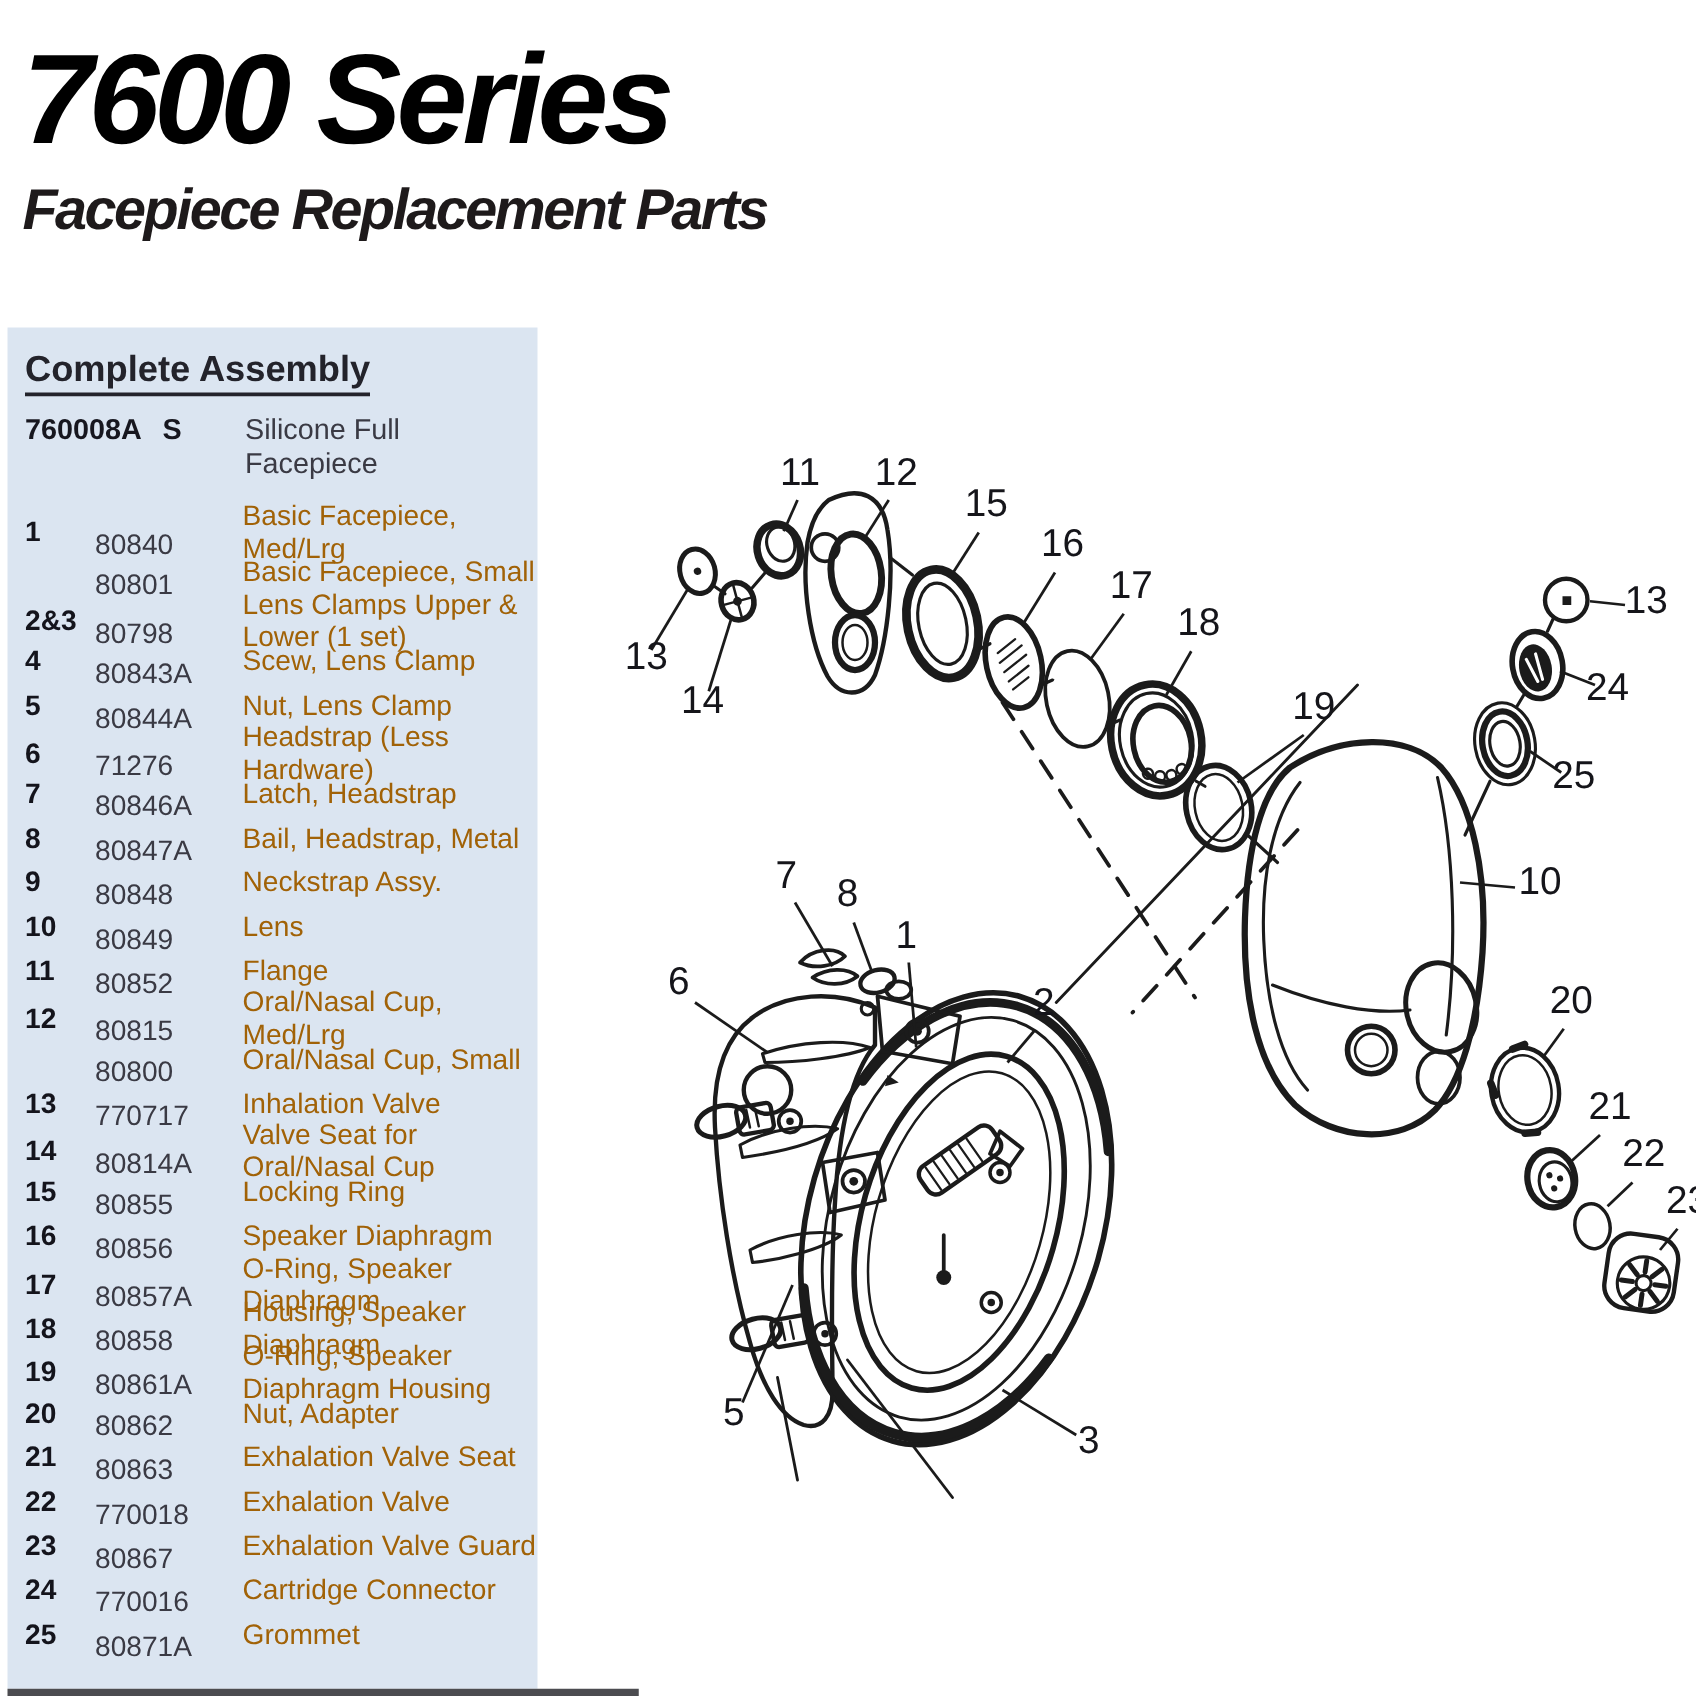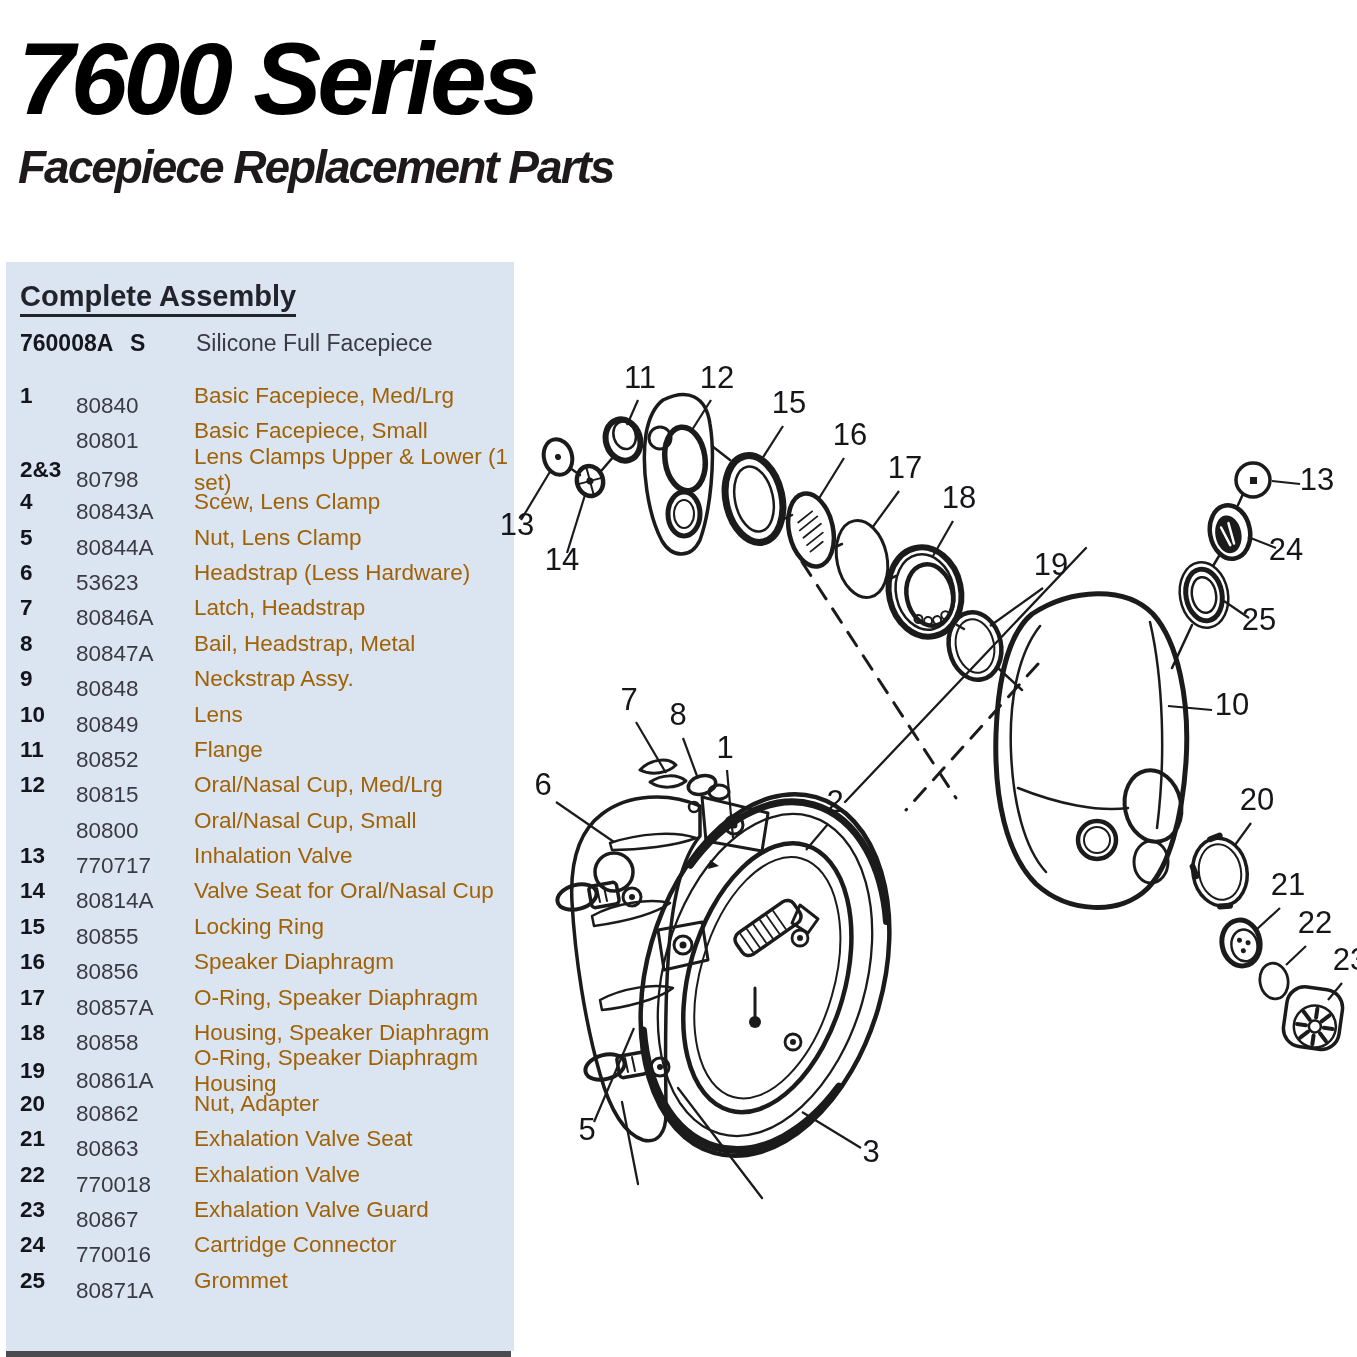"Complete Assembly" .panel { width: 508px -> 424px }
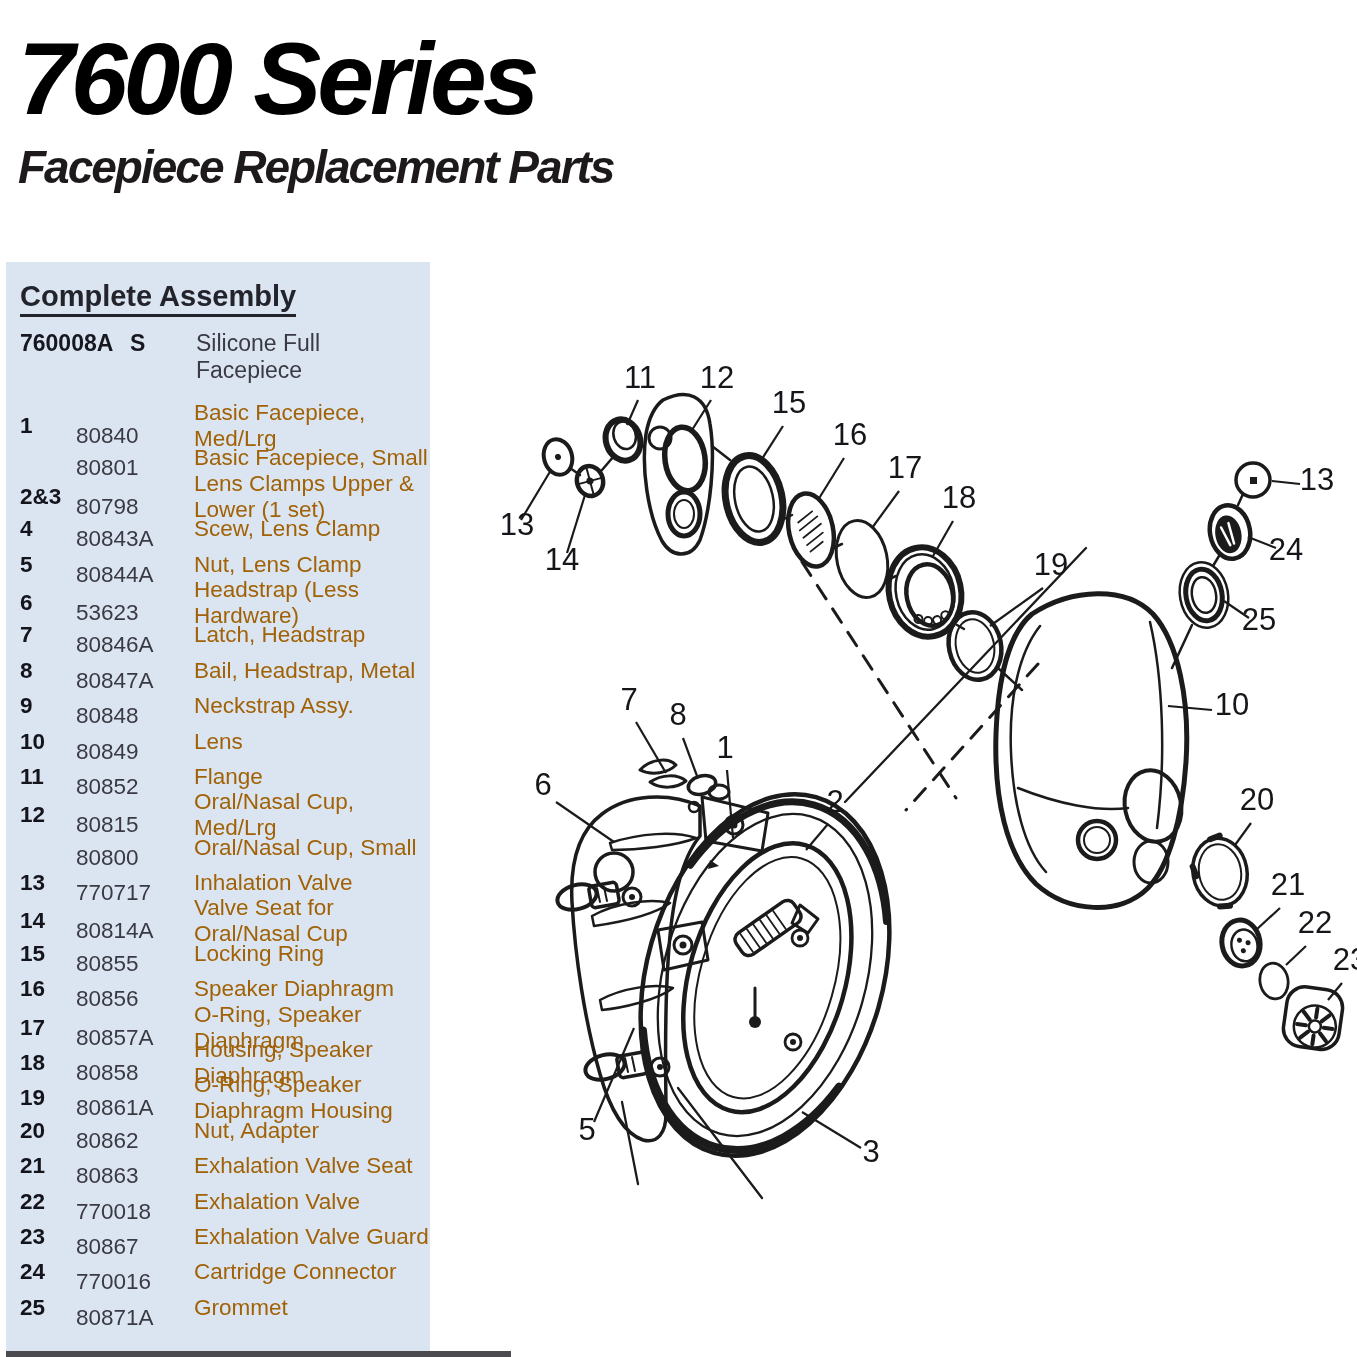"53623" span.part { text: 53623 -> 71276 }
